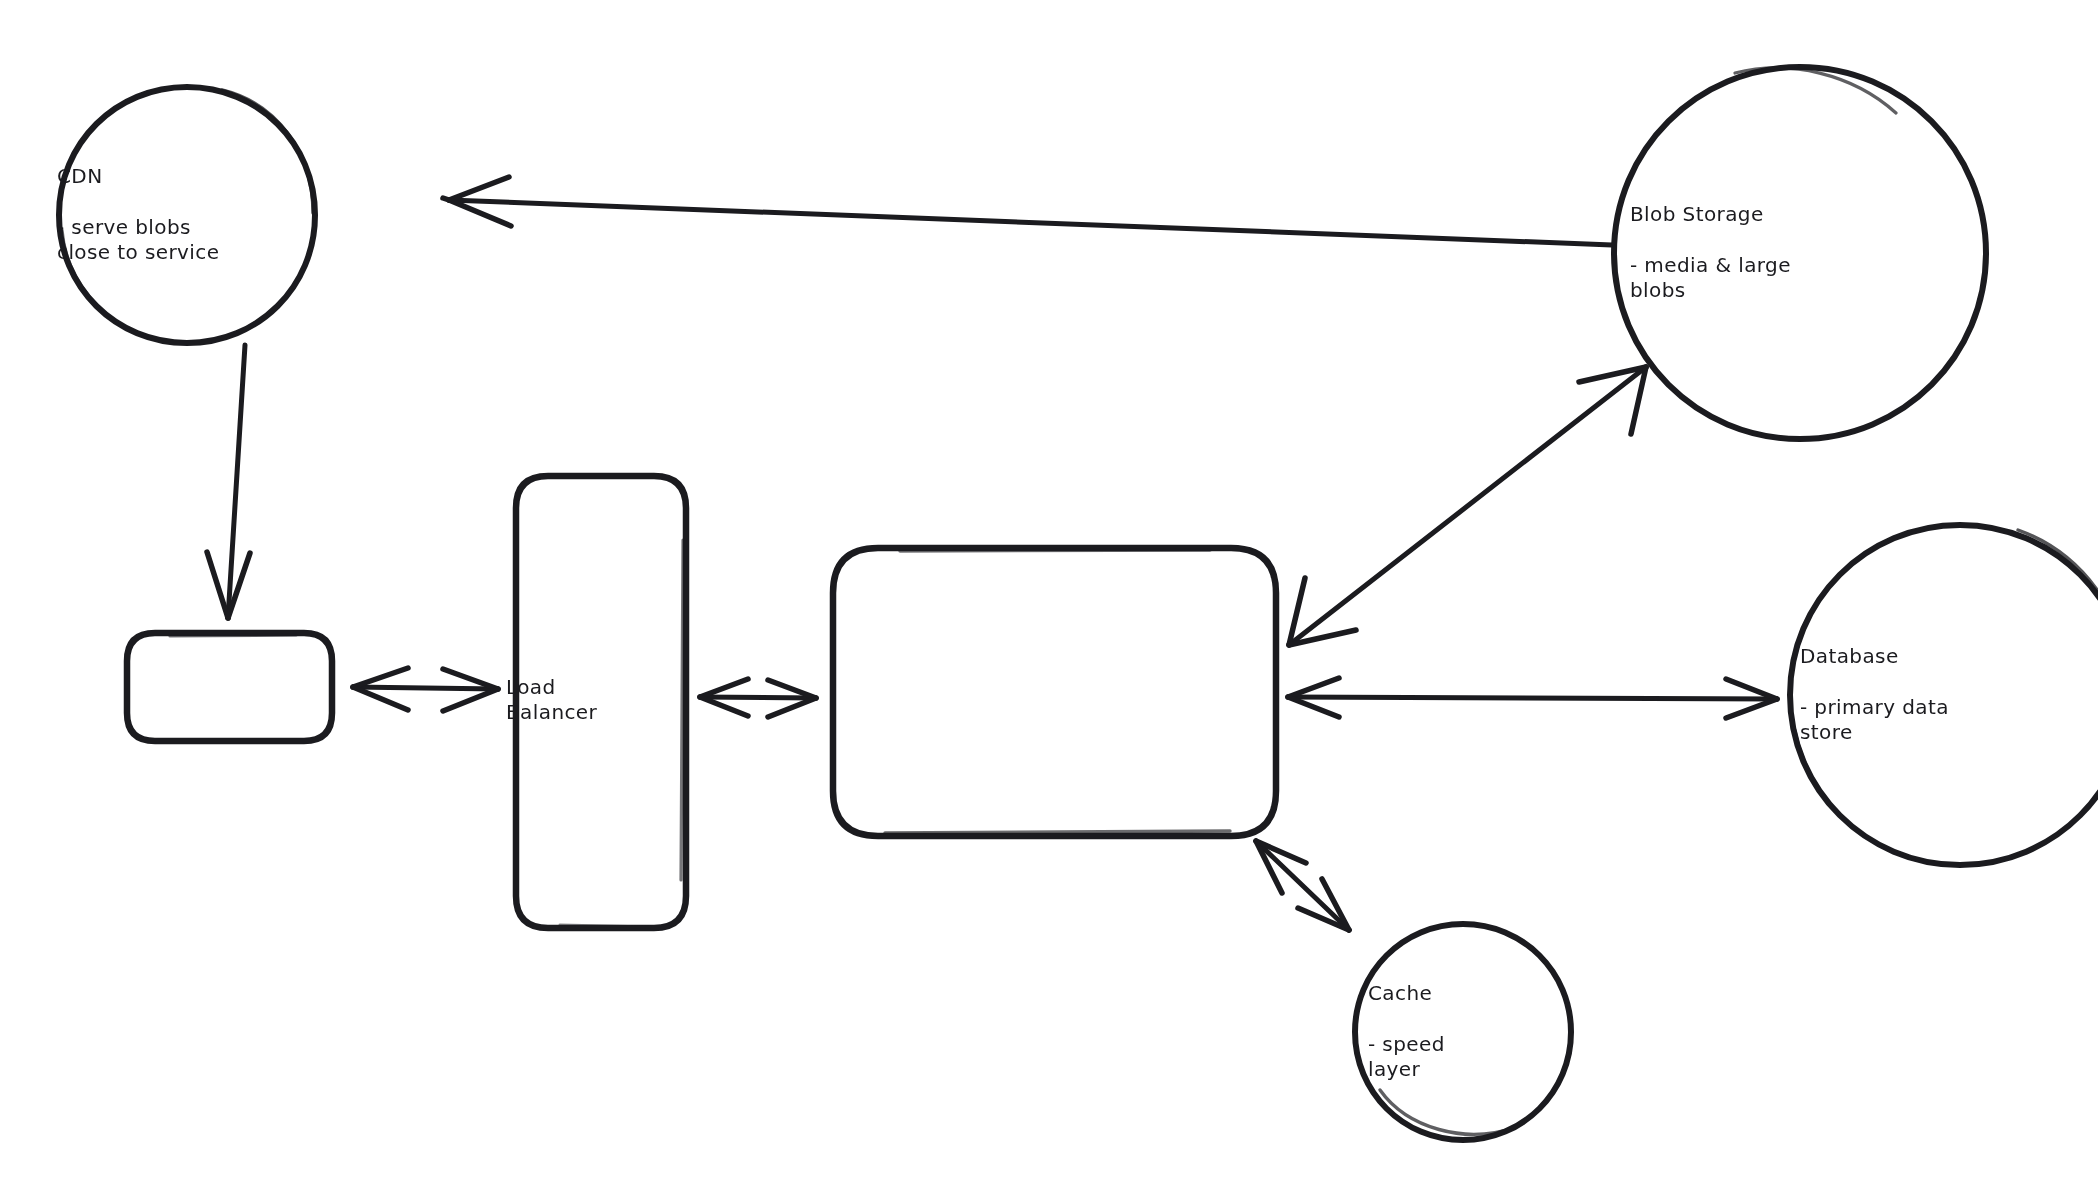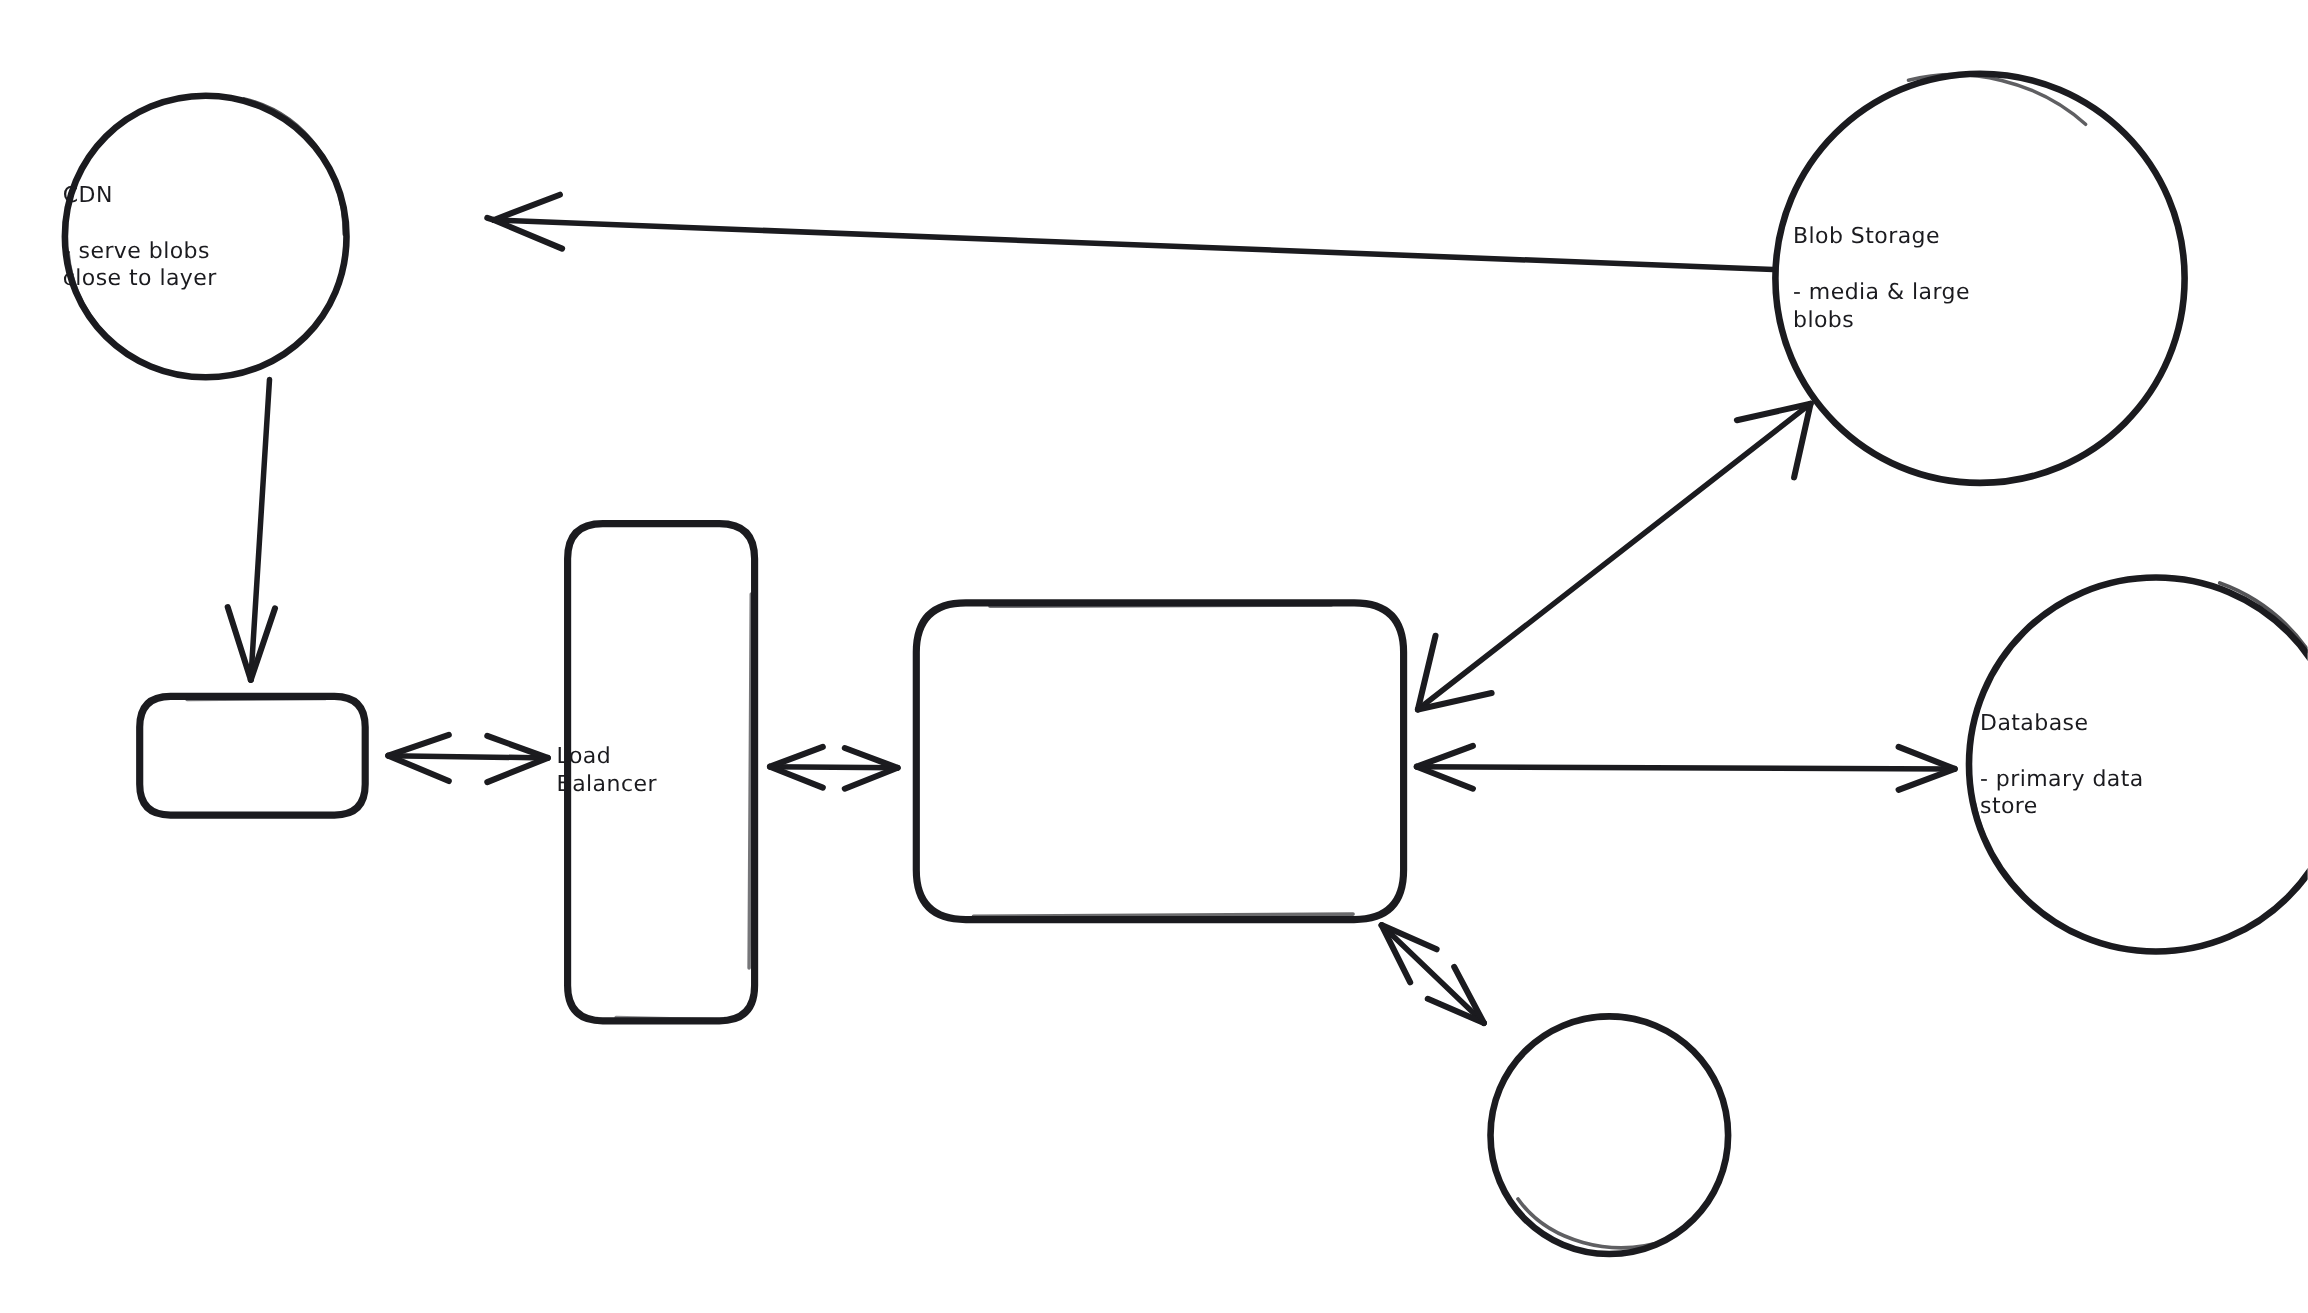"- serve blobs" span.sub { text: layer -> service }
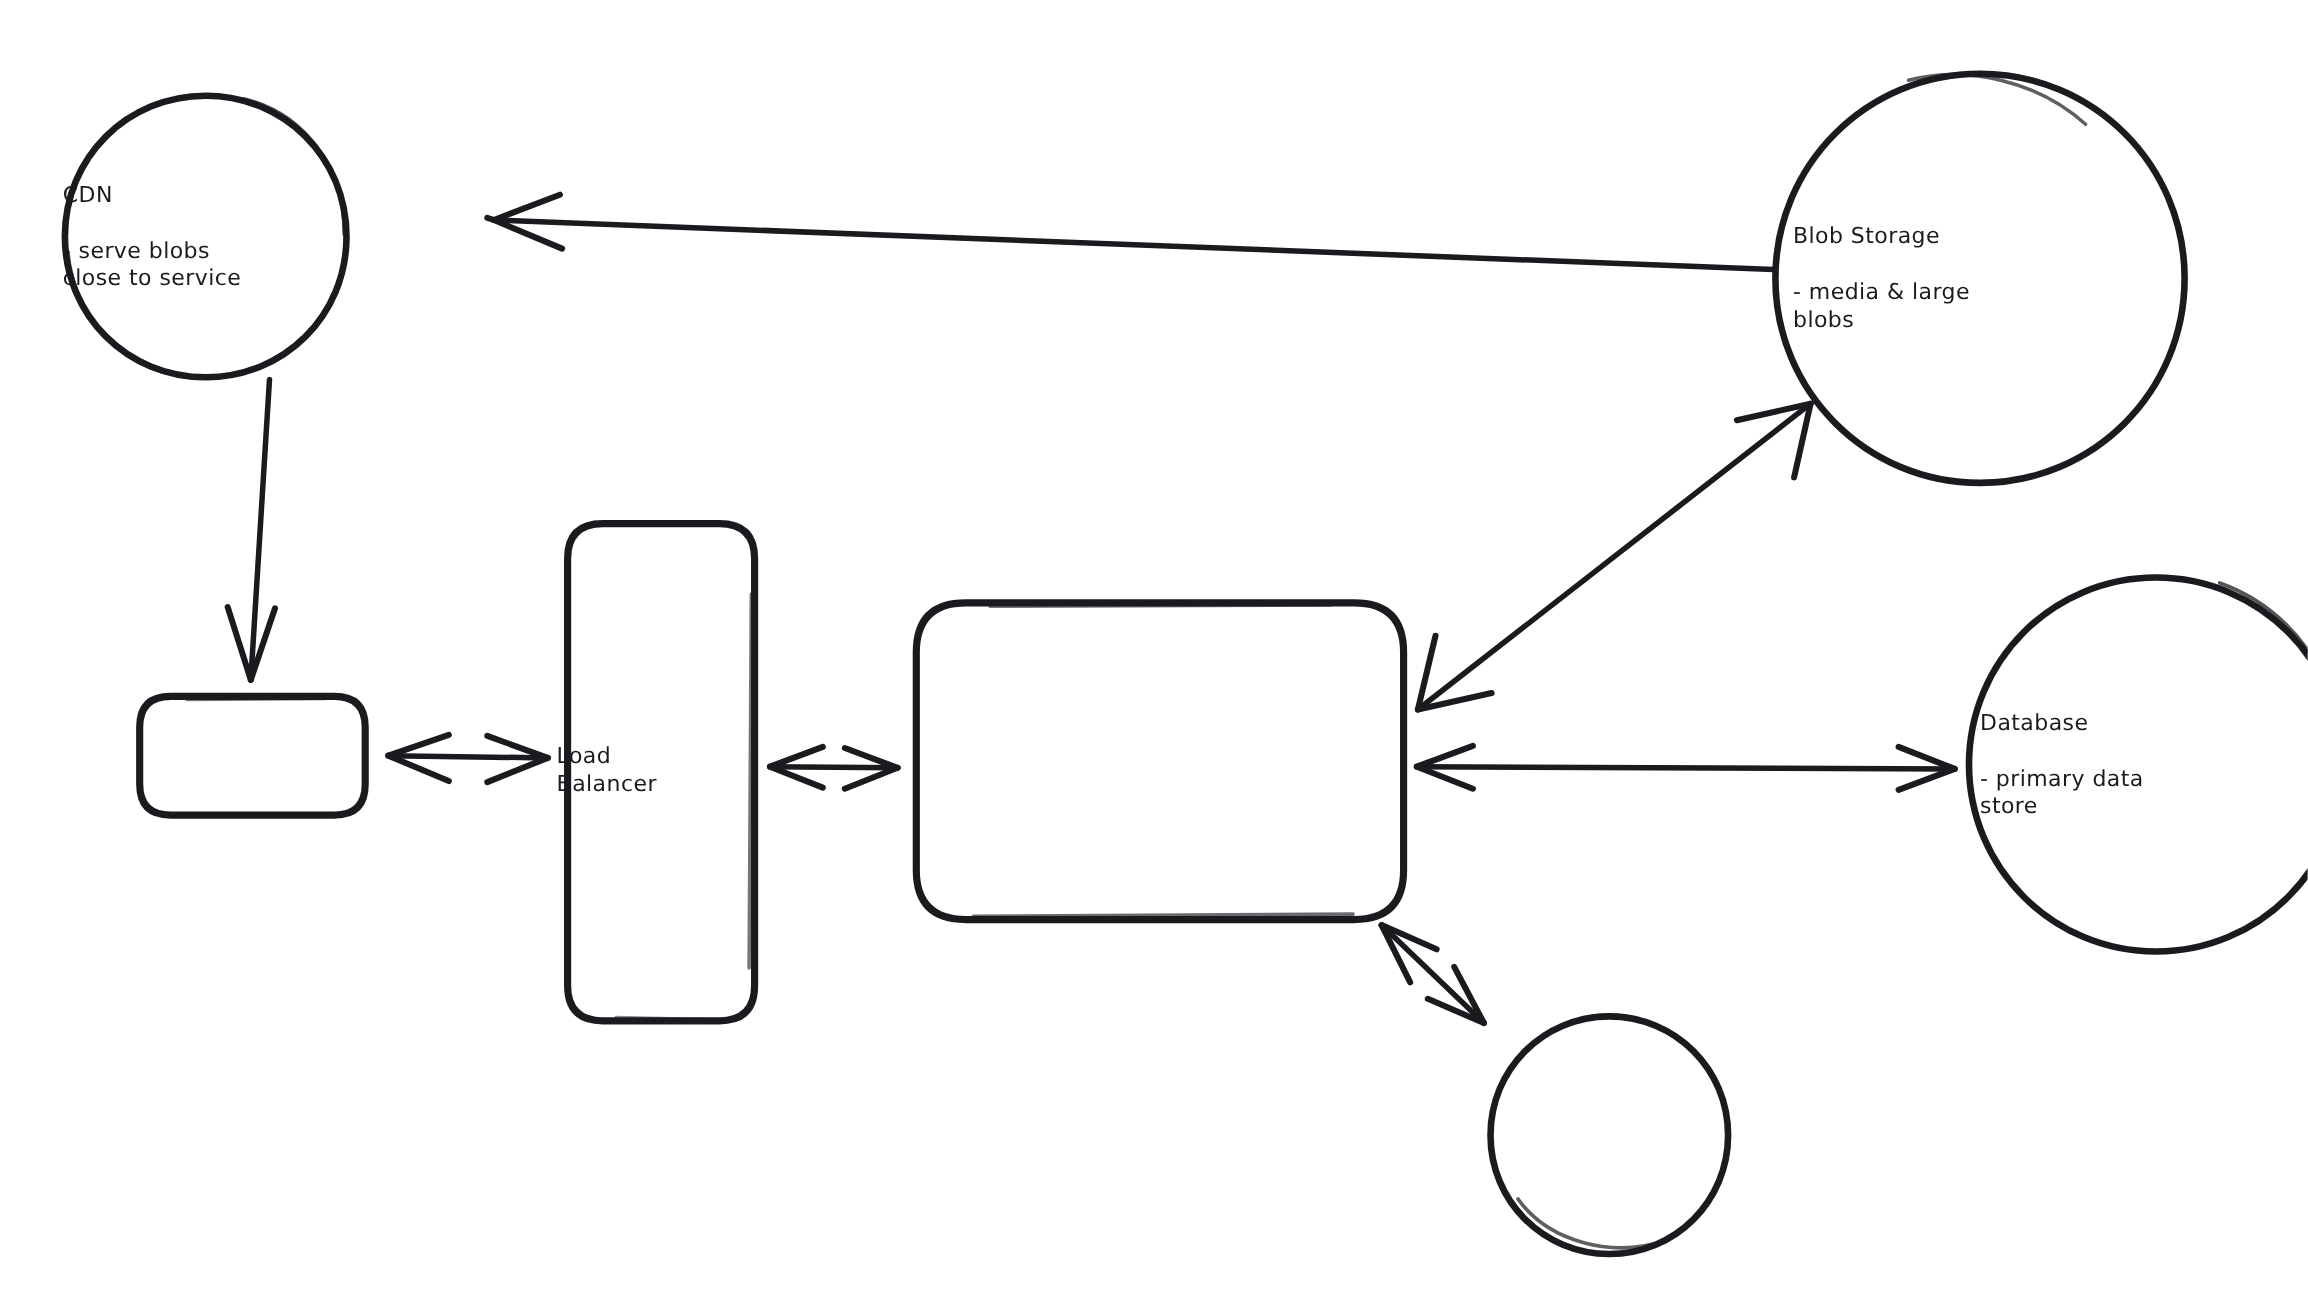"Cache" div.node-label { html: none -> <div> <span>Cache</span> <span>- speed layer</span> </div> }
